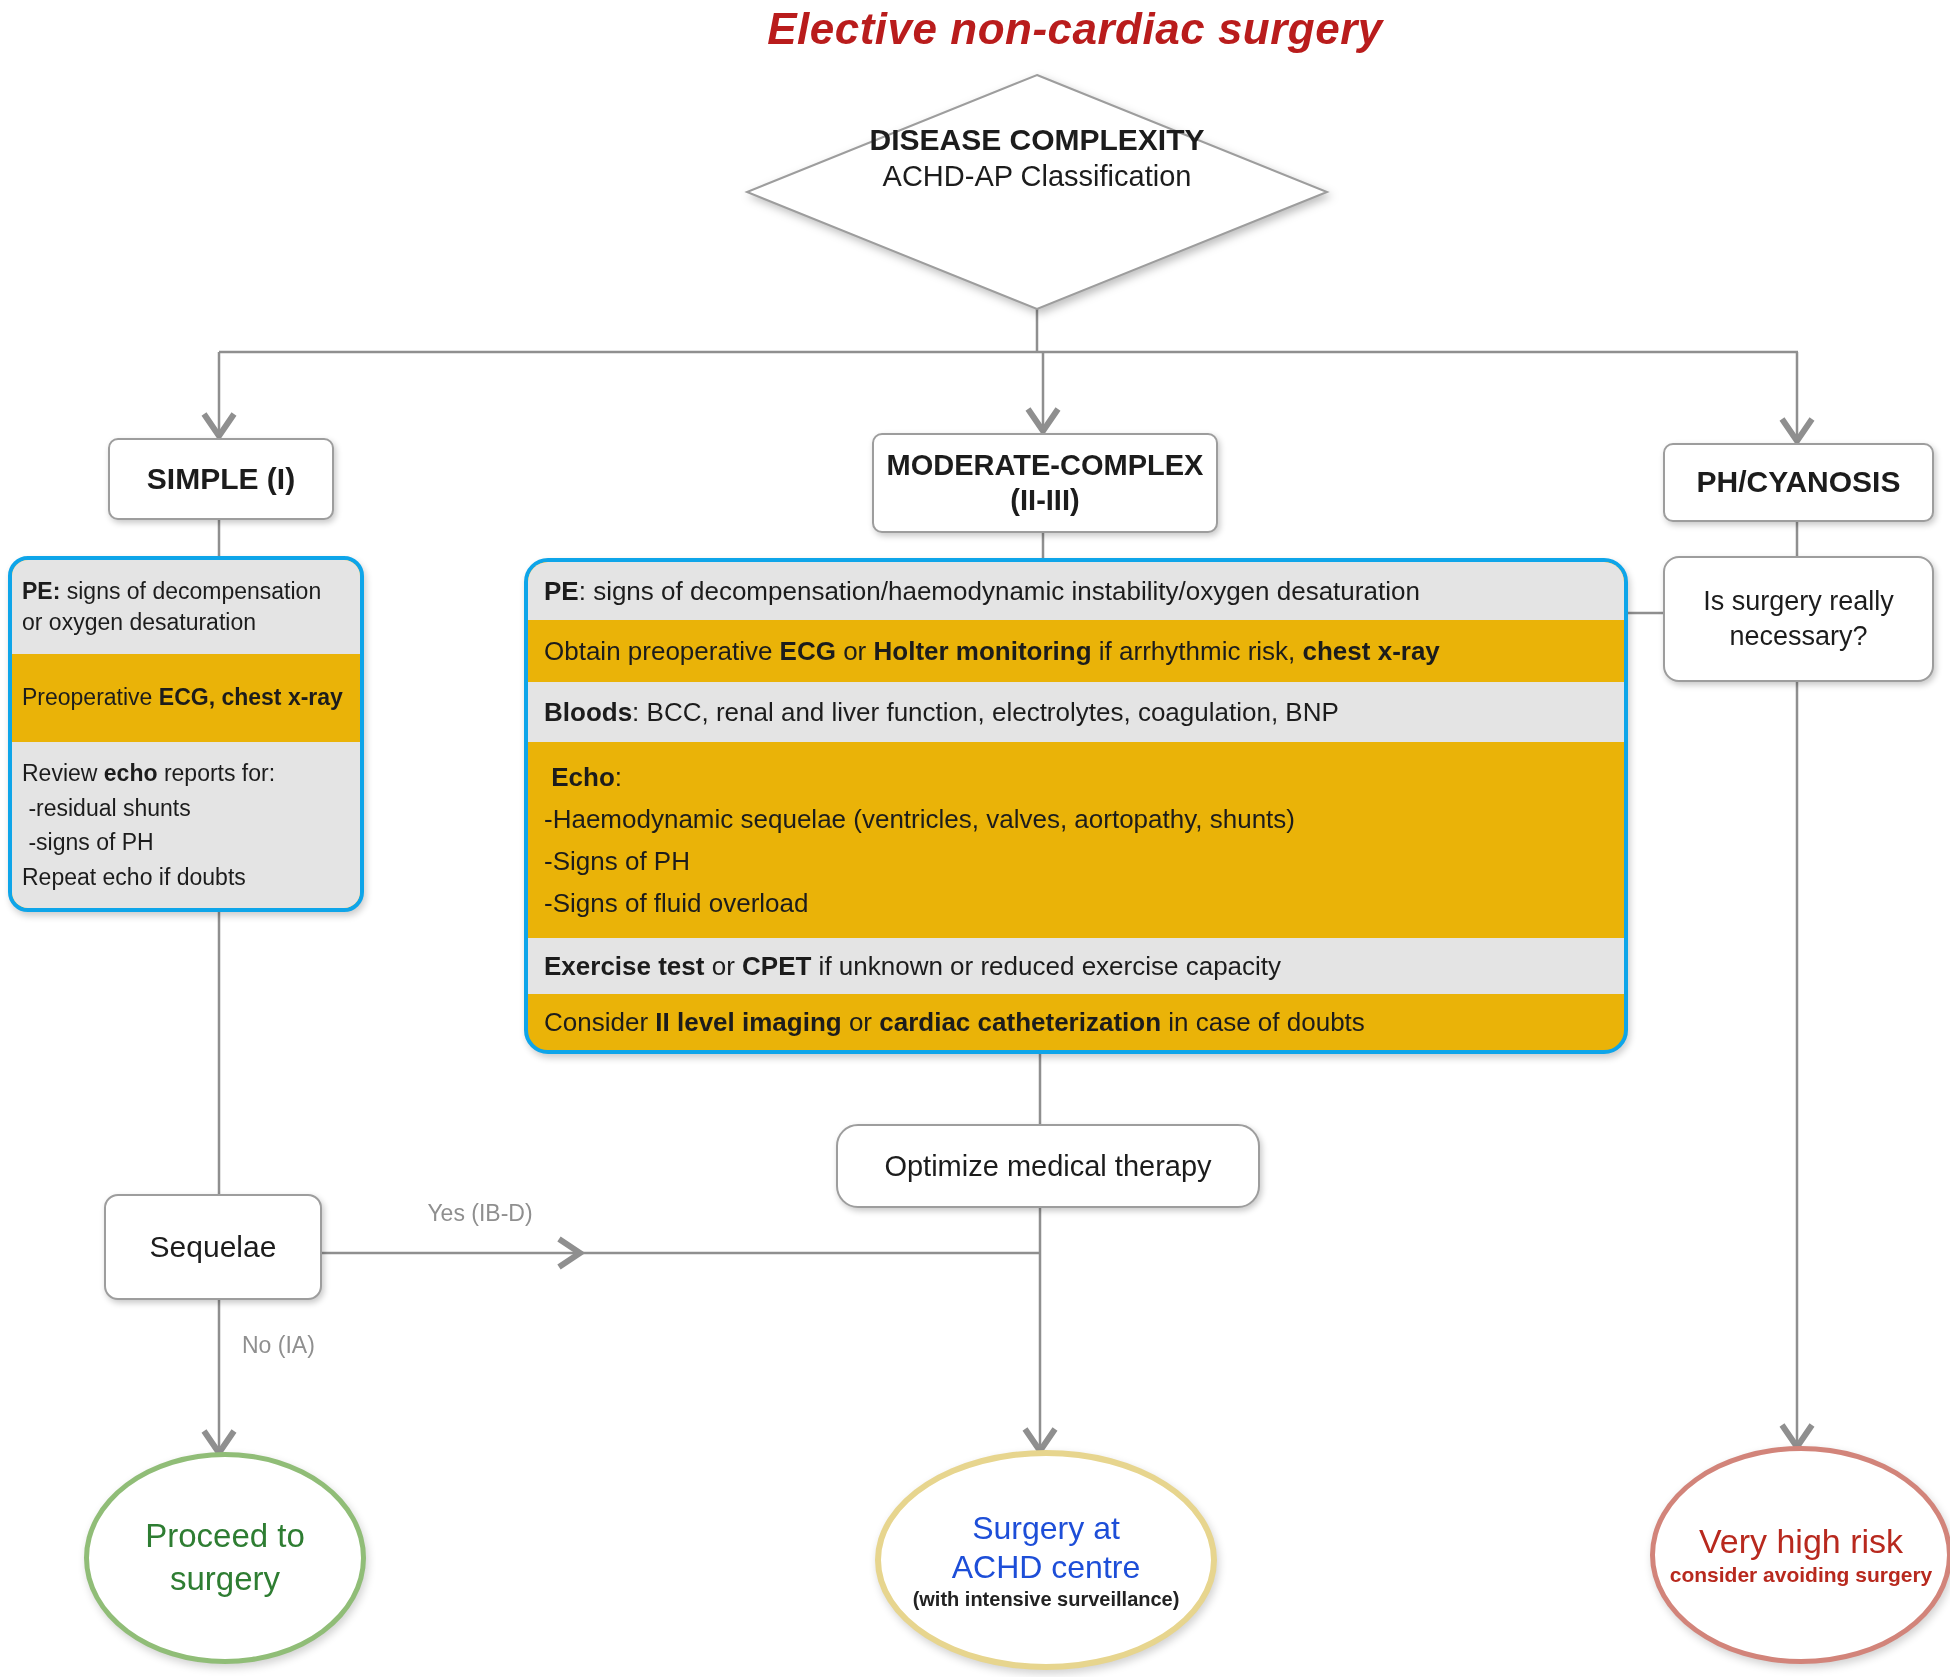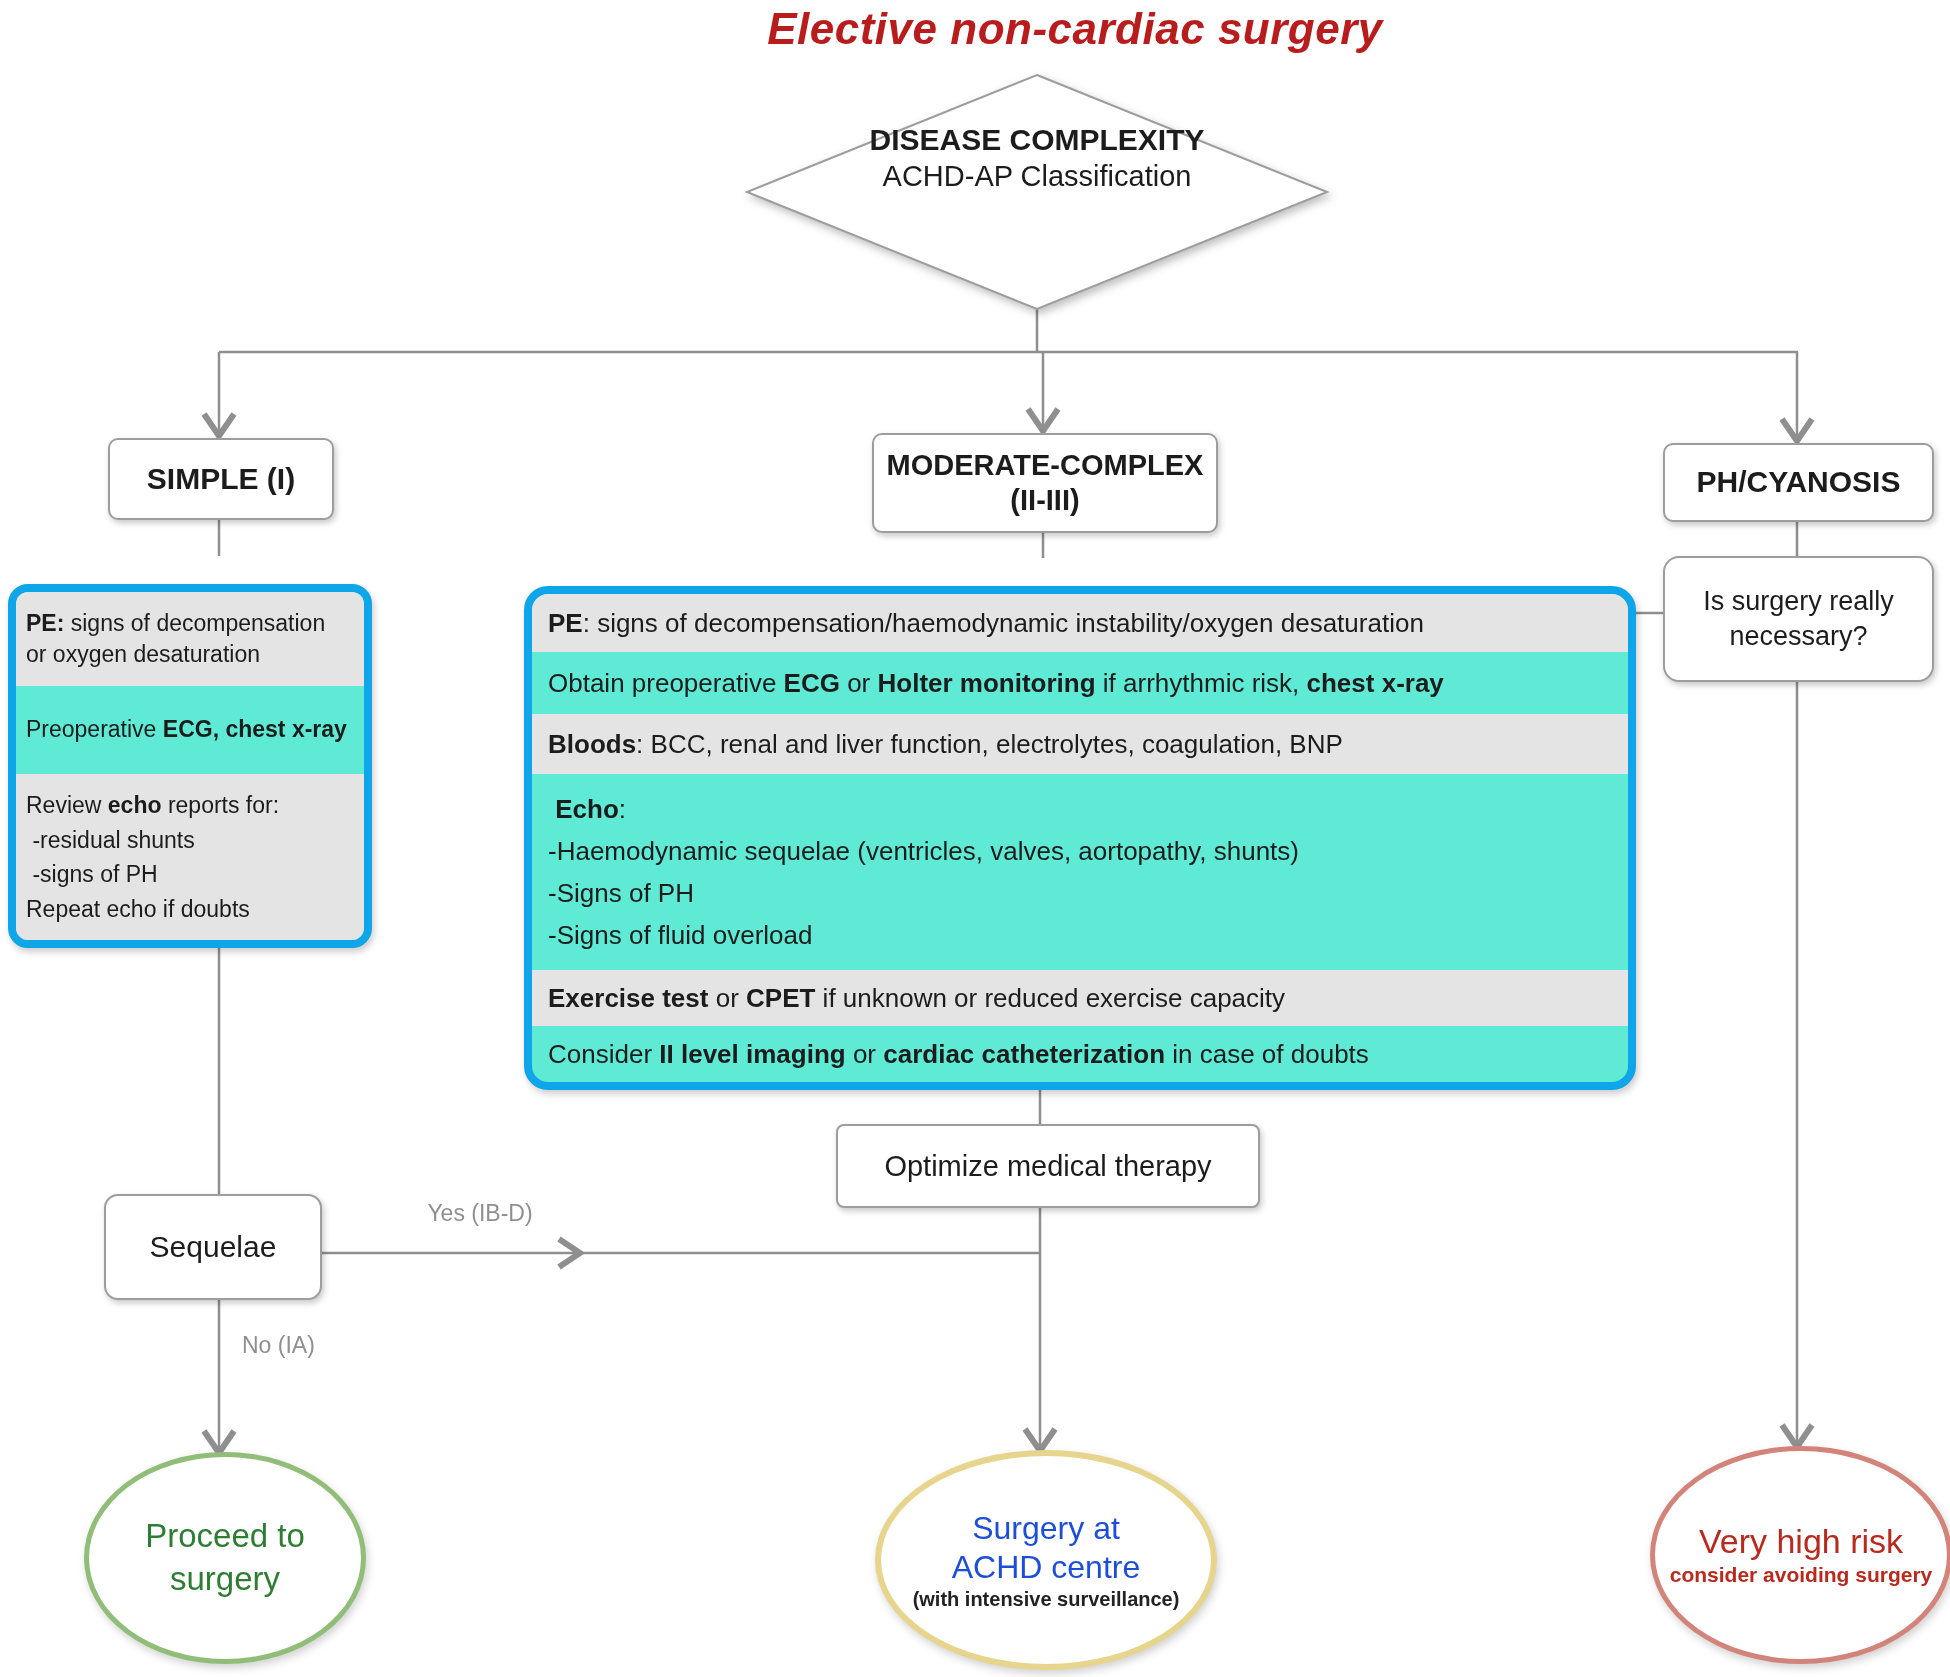"PE: signs of decompensation" .panel { background: #5eead4 -> #eab308; border: 8px solid #0ea5e9 -> 4px solid #0ea5e9; margin-top: 28px -> none }
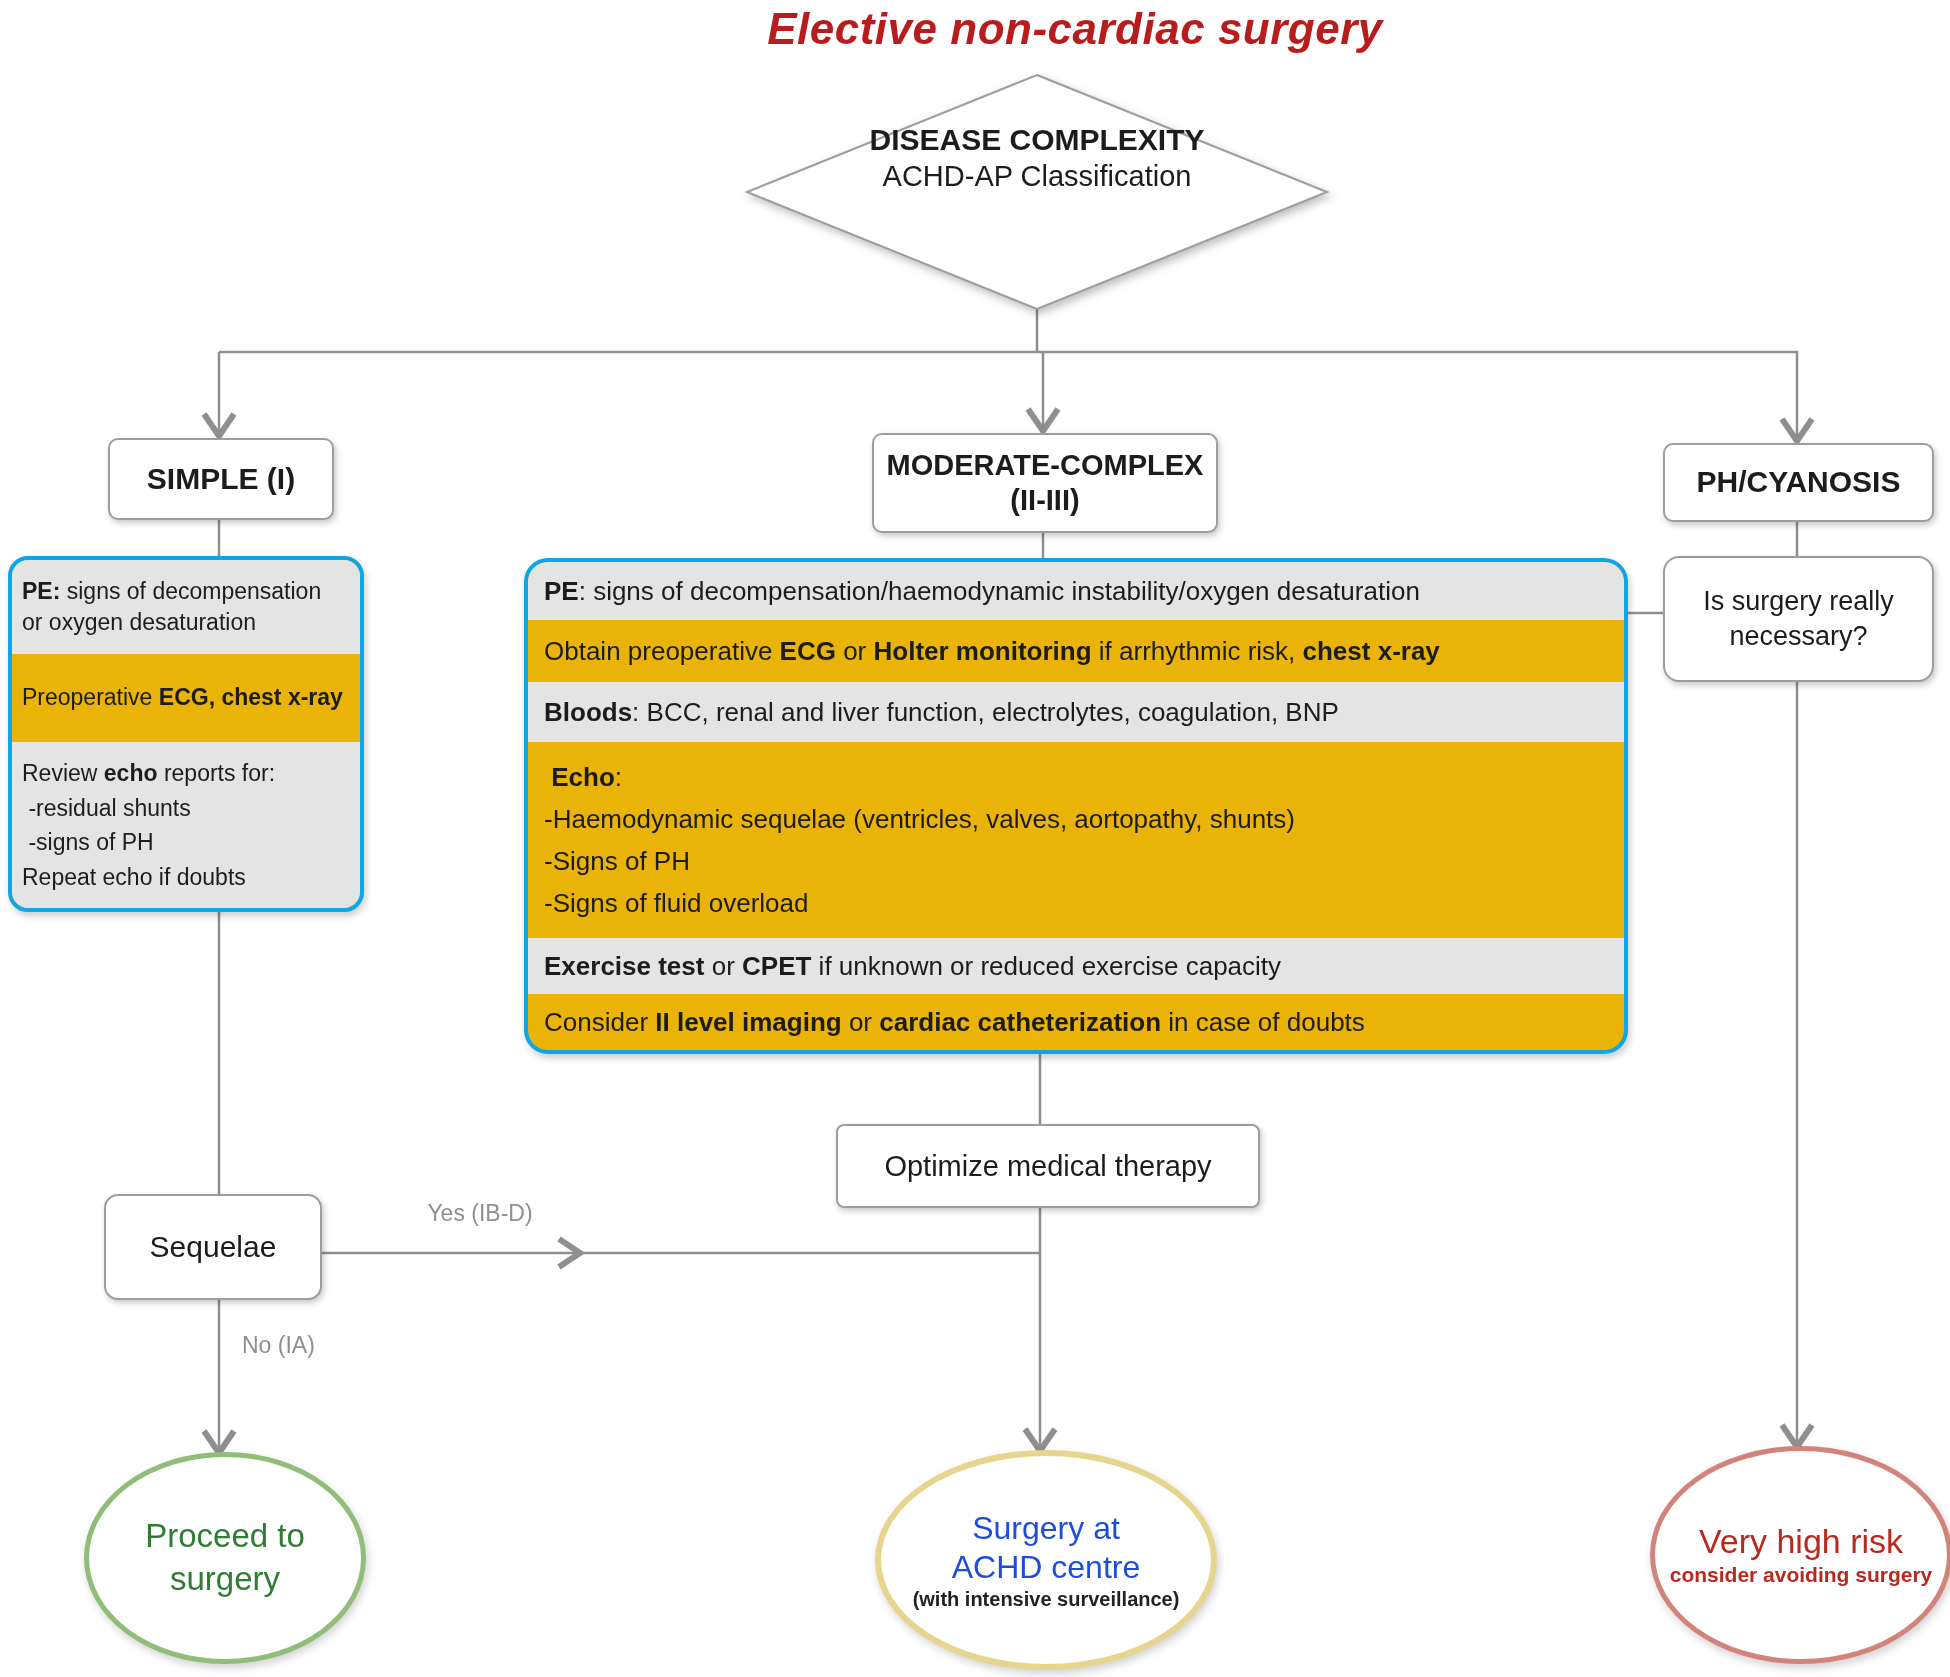"Optimize medical therapy" .opt-box { border-radius: 8px -> 22px }
